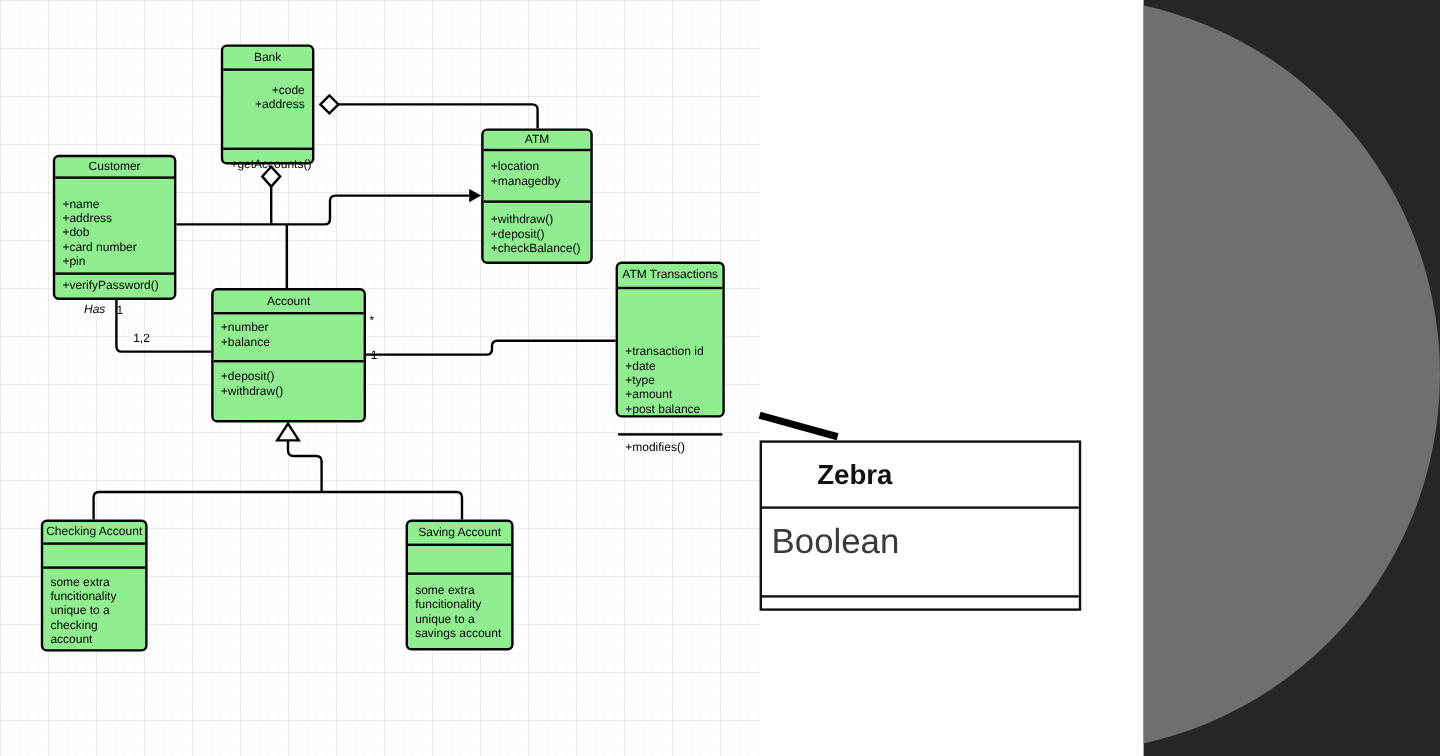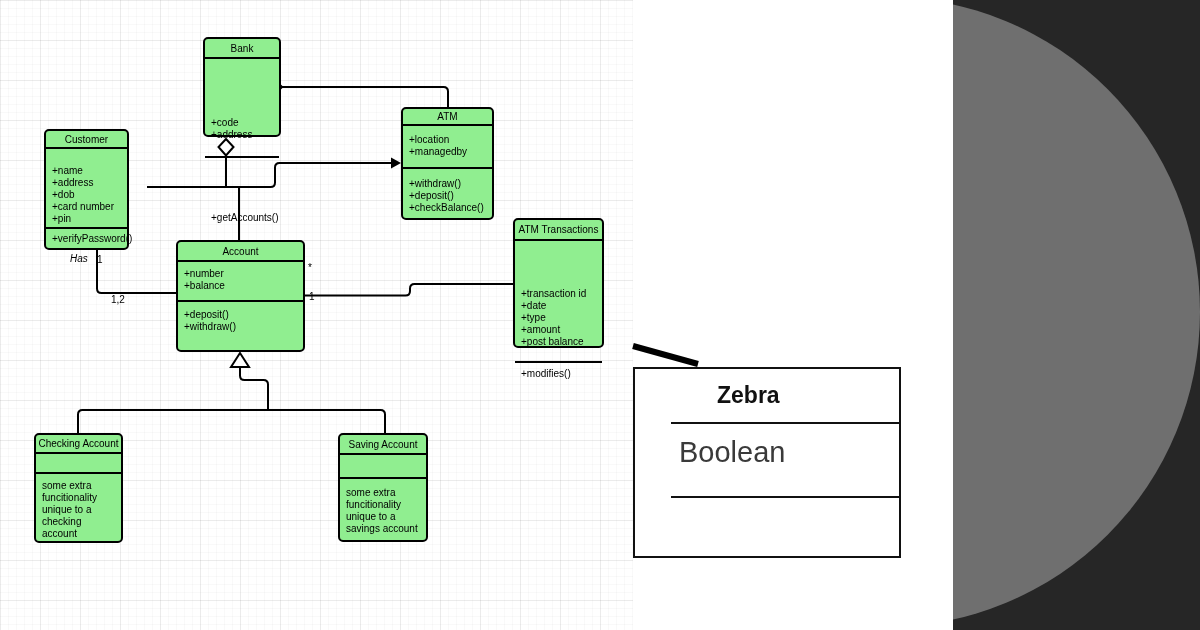"Bank" div.uml-class { gap: 47px -> none; left: 203px -> 184px }
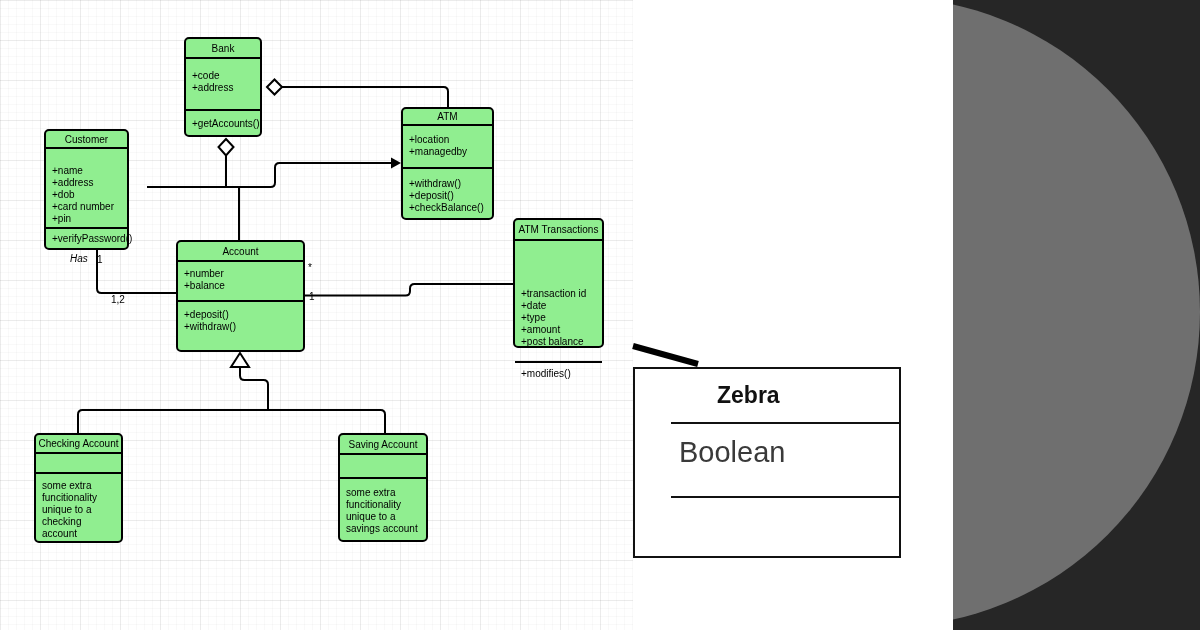"+code" div.uml-attrs { height: 52px -> 66px; text-align: none -> right }
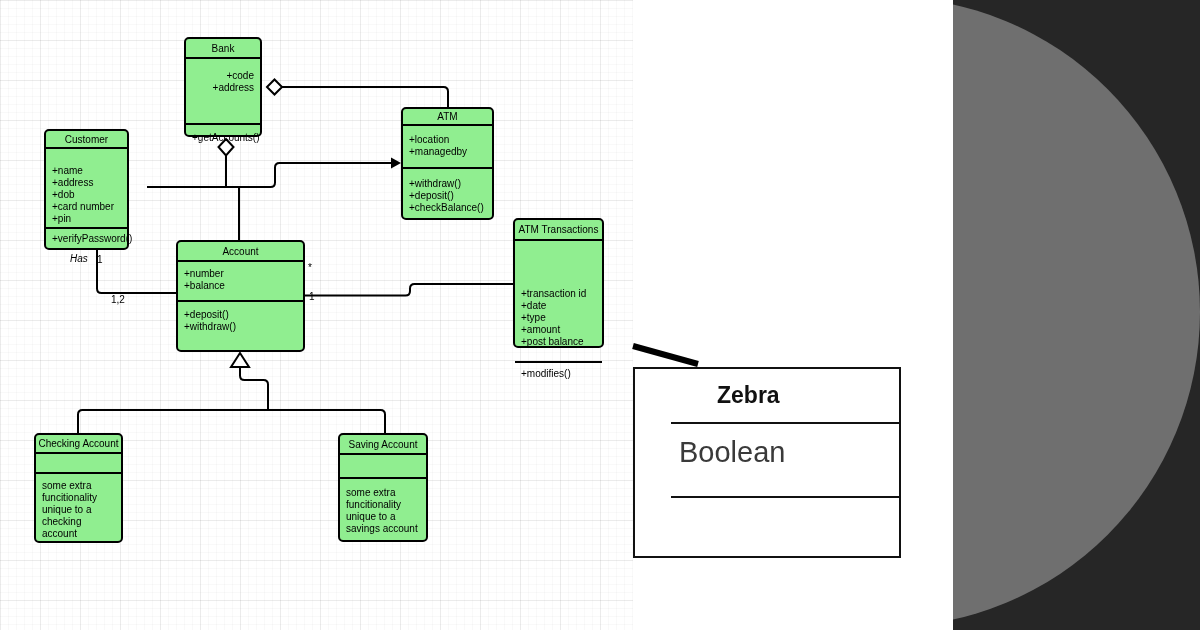"Customer" div.uml-class { width: 85px -> 103px }
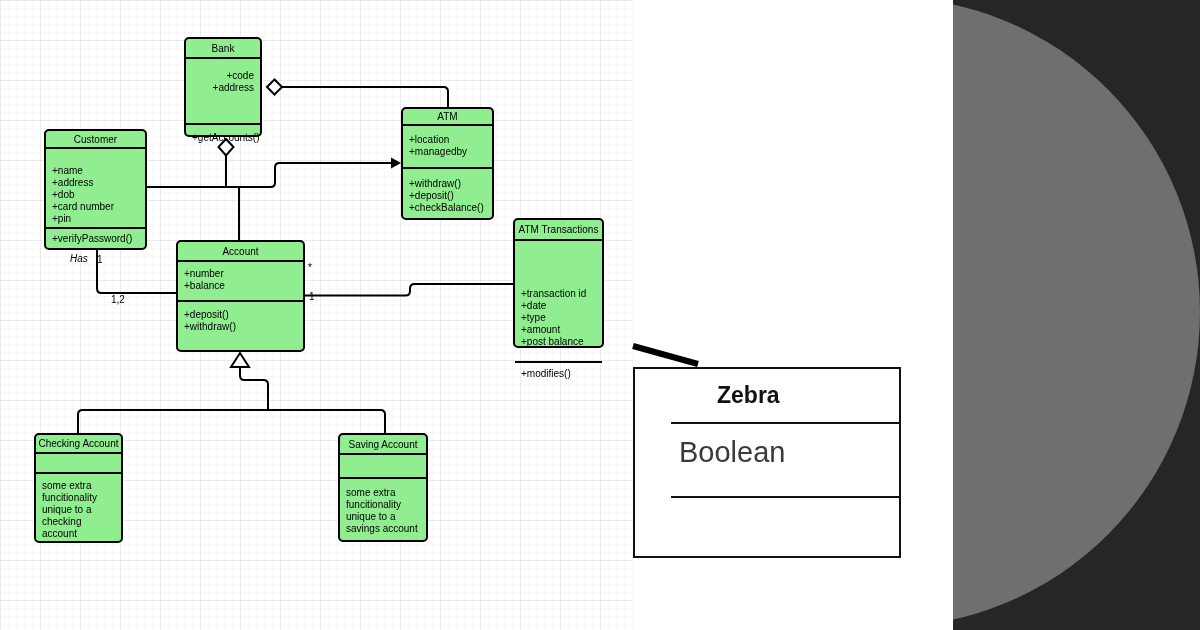"1,2" div.edge-label { top: 294px -> 277px }
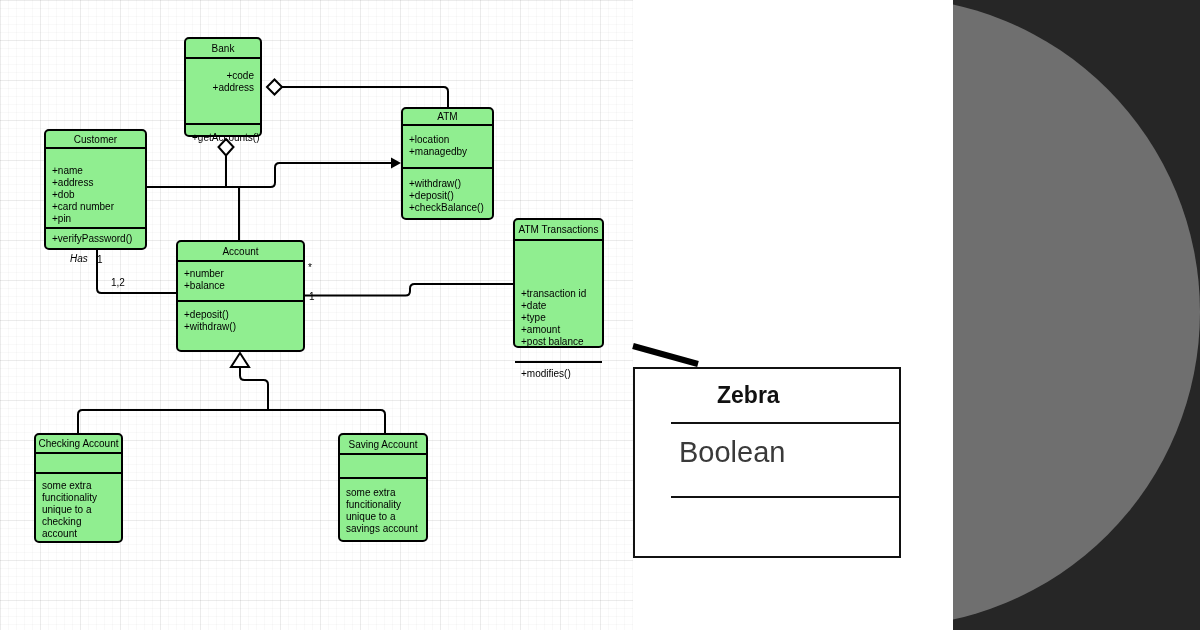"Zebra" #zebra-box { height: 191px -> 142px; padding-left: 36px -> none }
